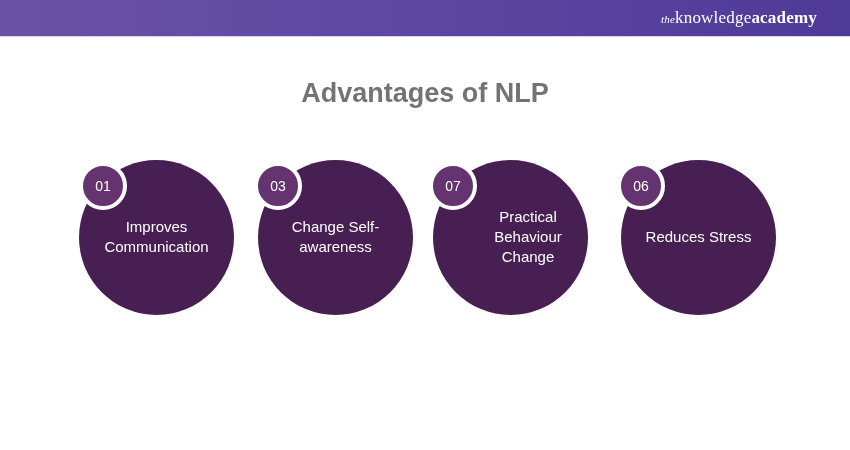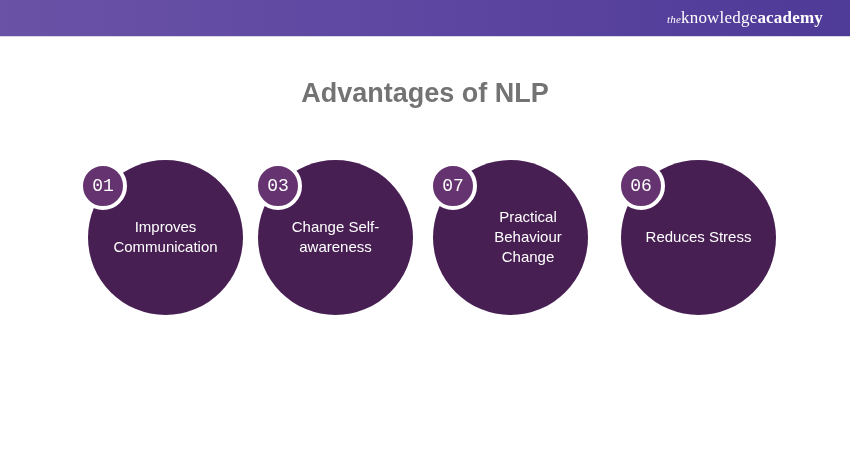"theknowledgeacademy" .logo { right: 27px -> 33px }
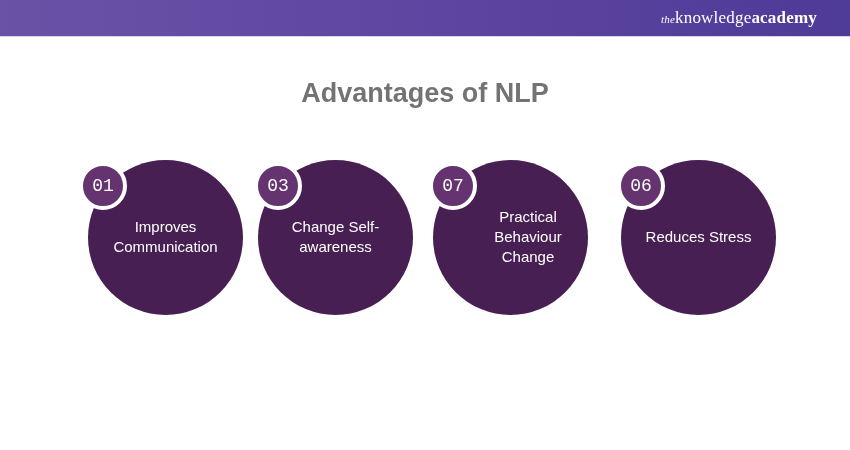"01" .badge { font-family: Liberation Mono, monospace -> none; font-size: 18px -> 14px }
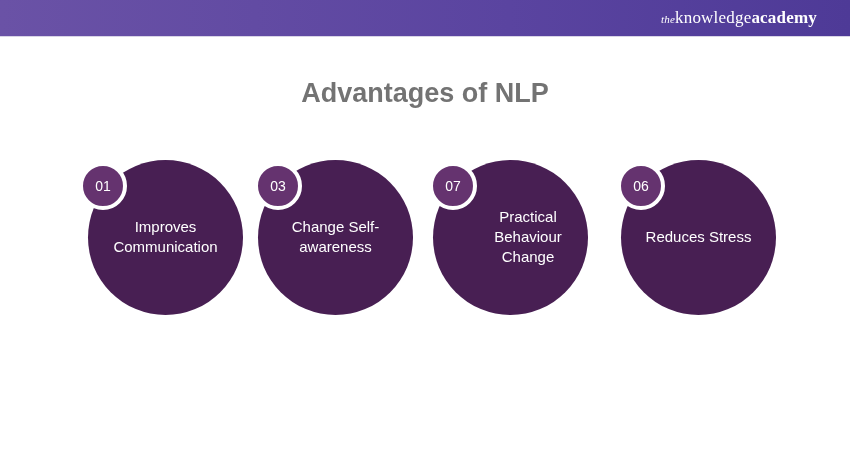"Improves Communication" div.circle { left: 88px -> 79px }
